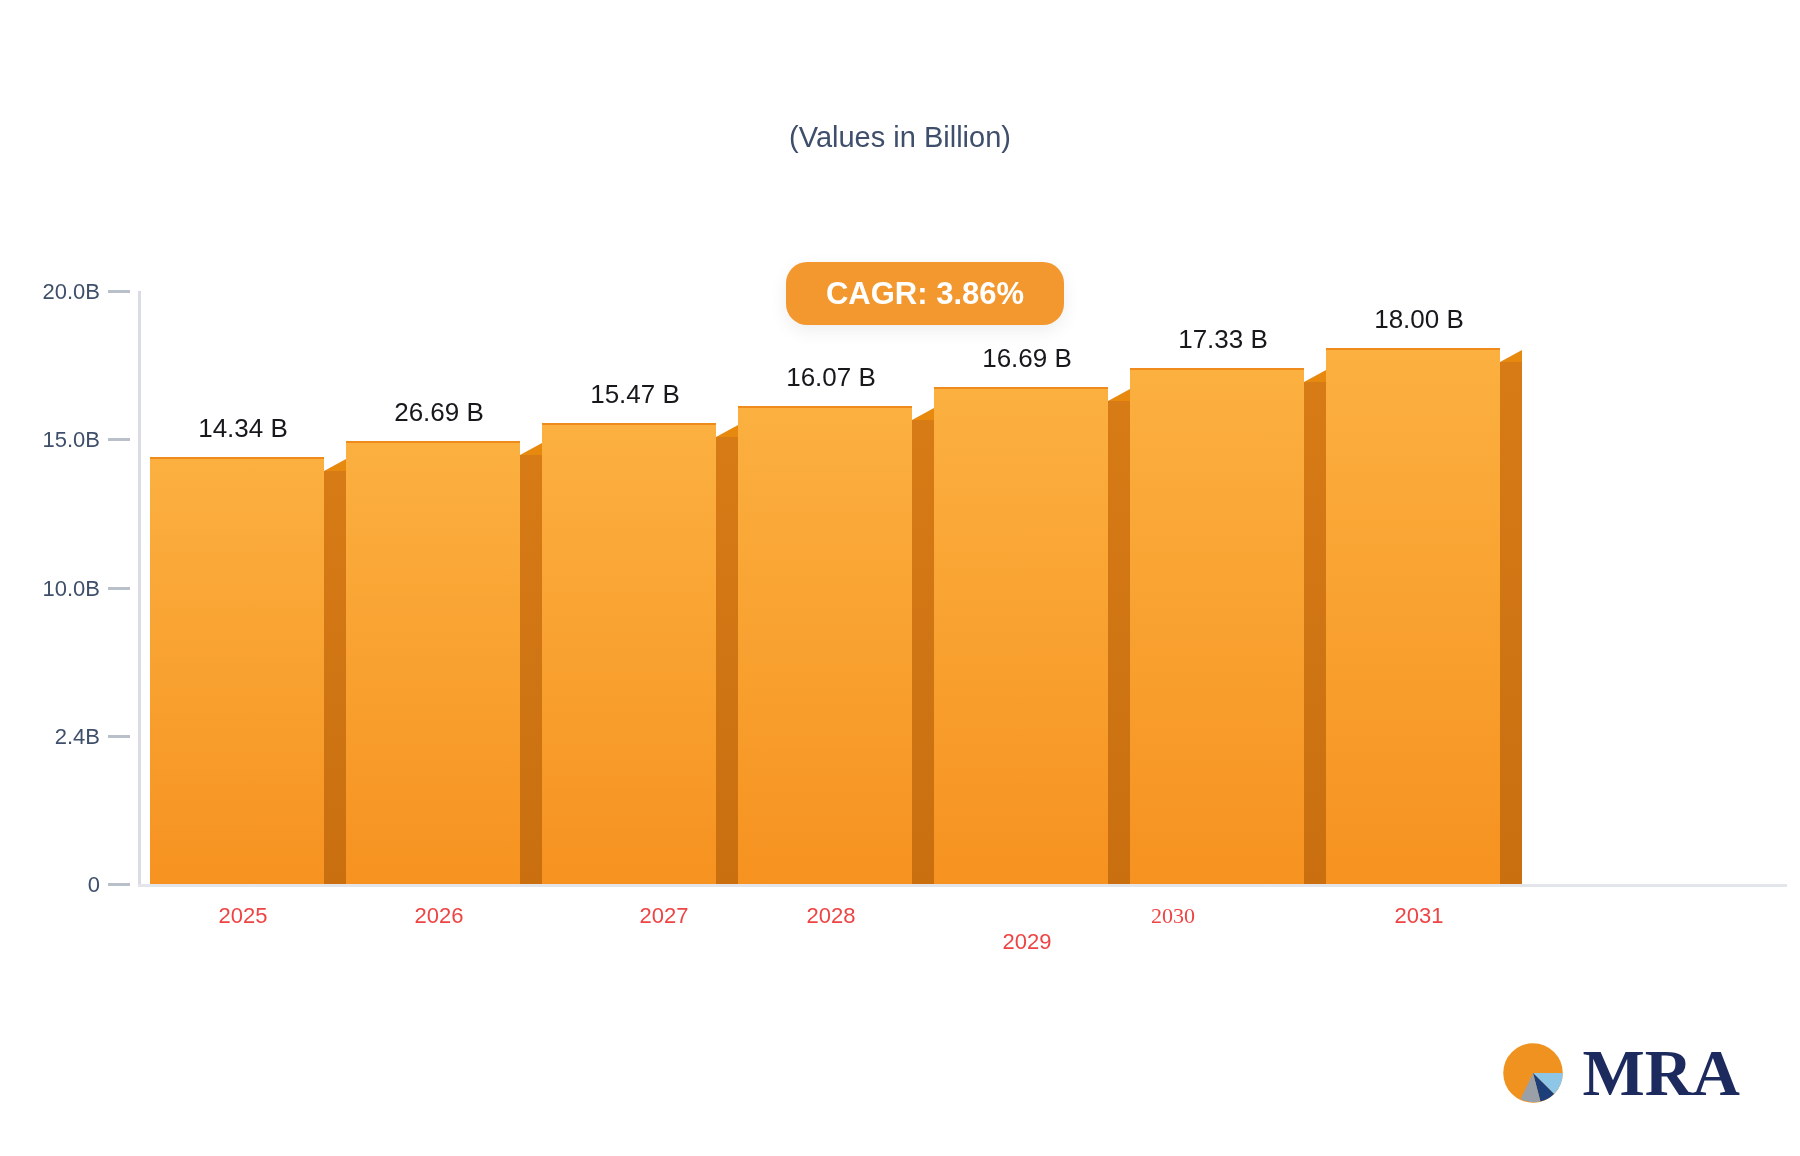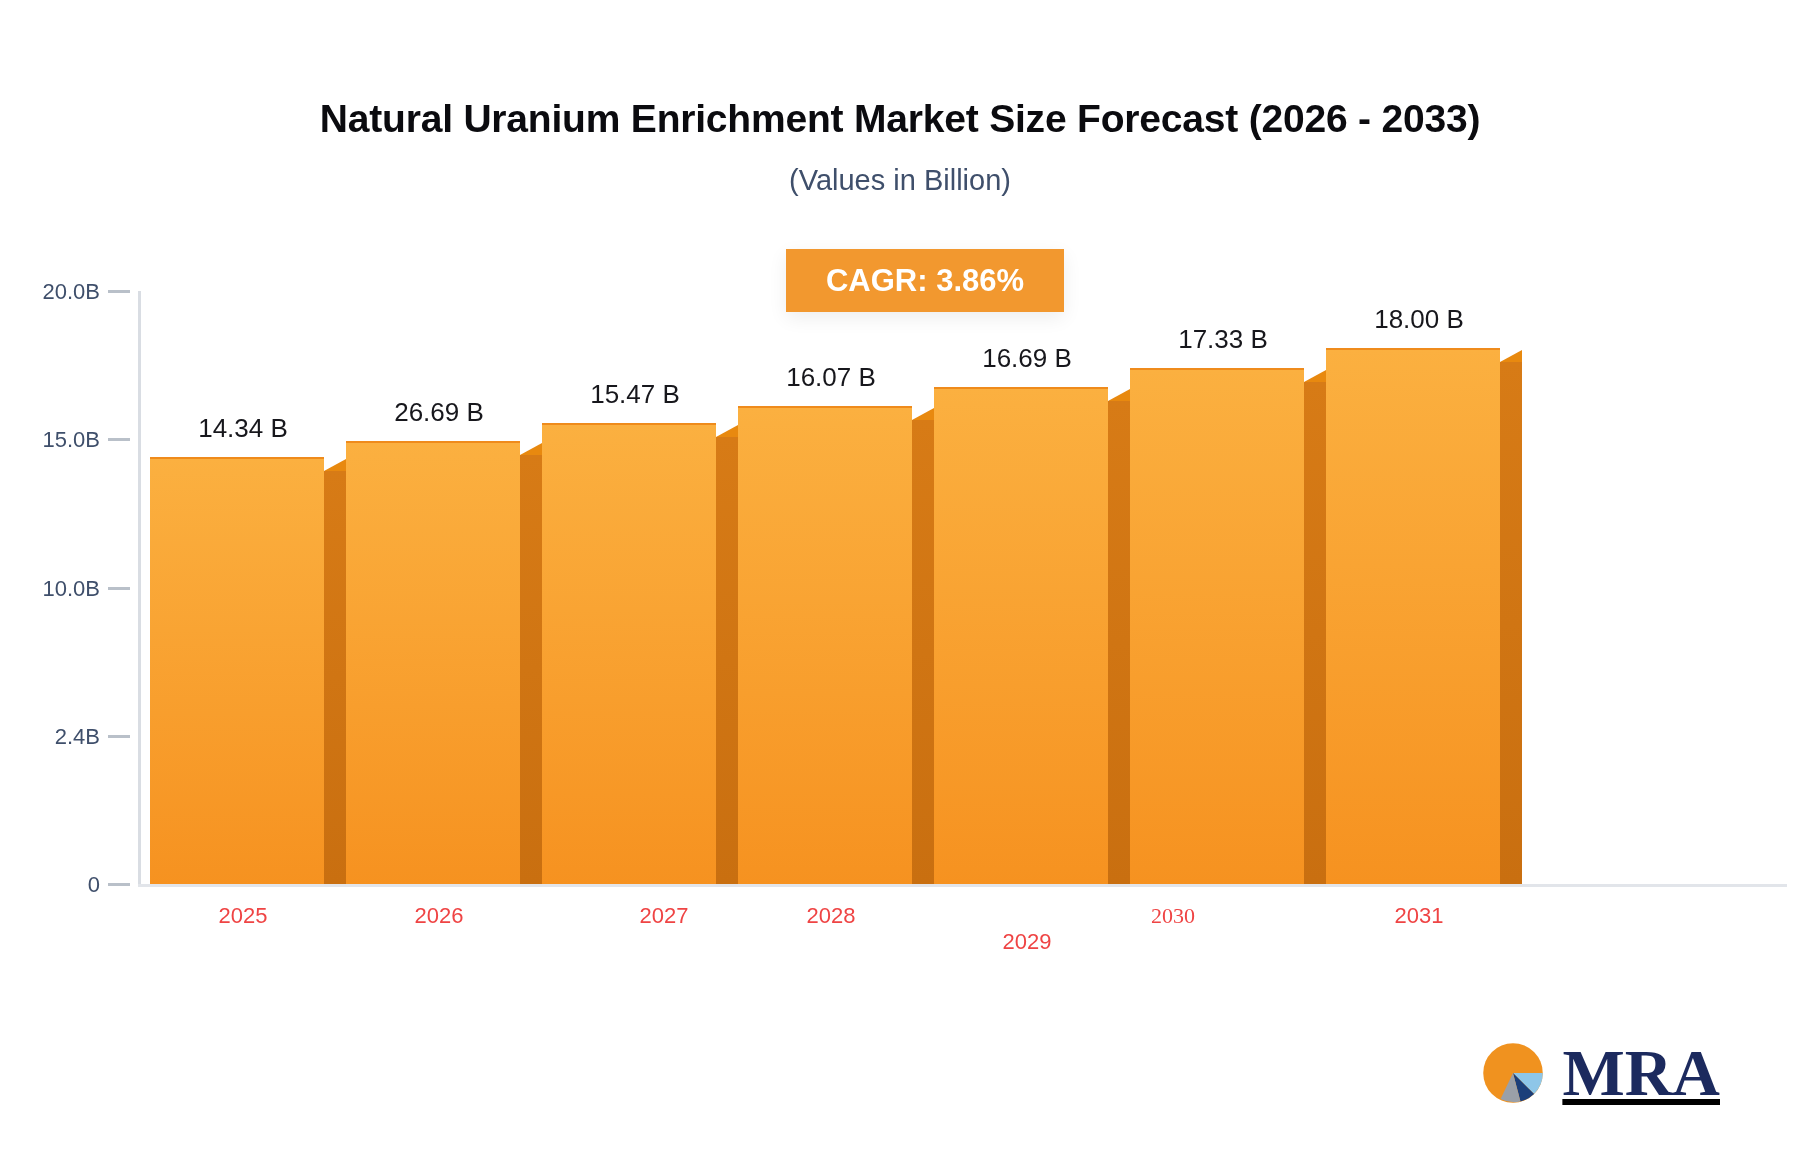"Natural Uranium Enrichment Market Size" div.chart-title { html: <div>Natural Uranium Enrichment Market Size Forecast (2026 - 2033)</div> -> none }
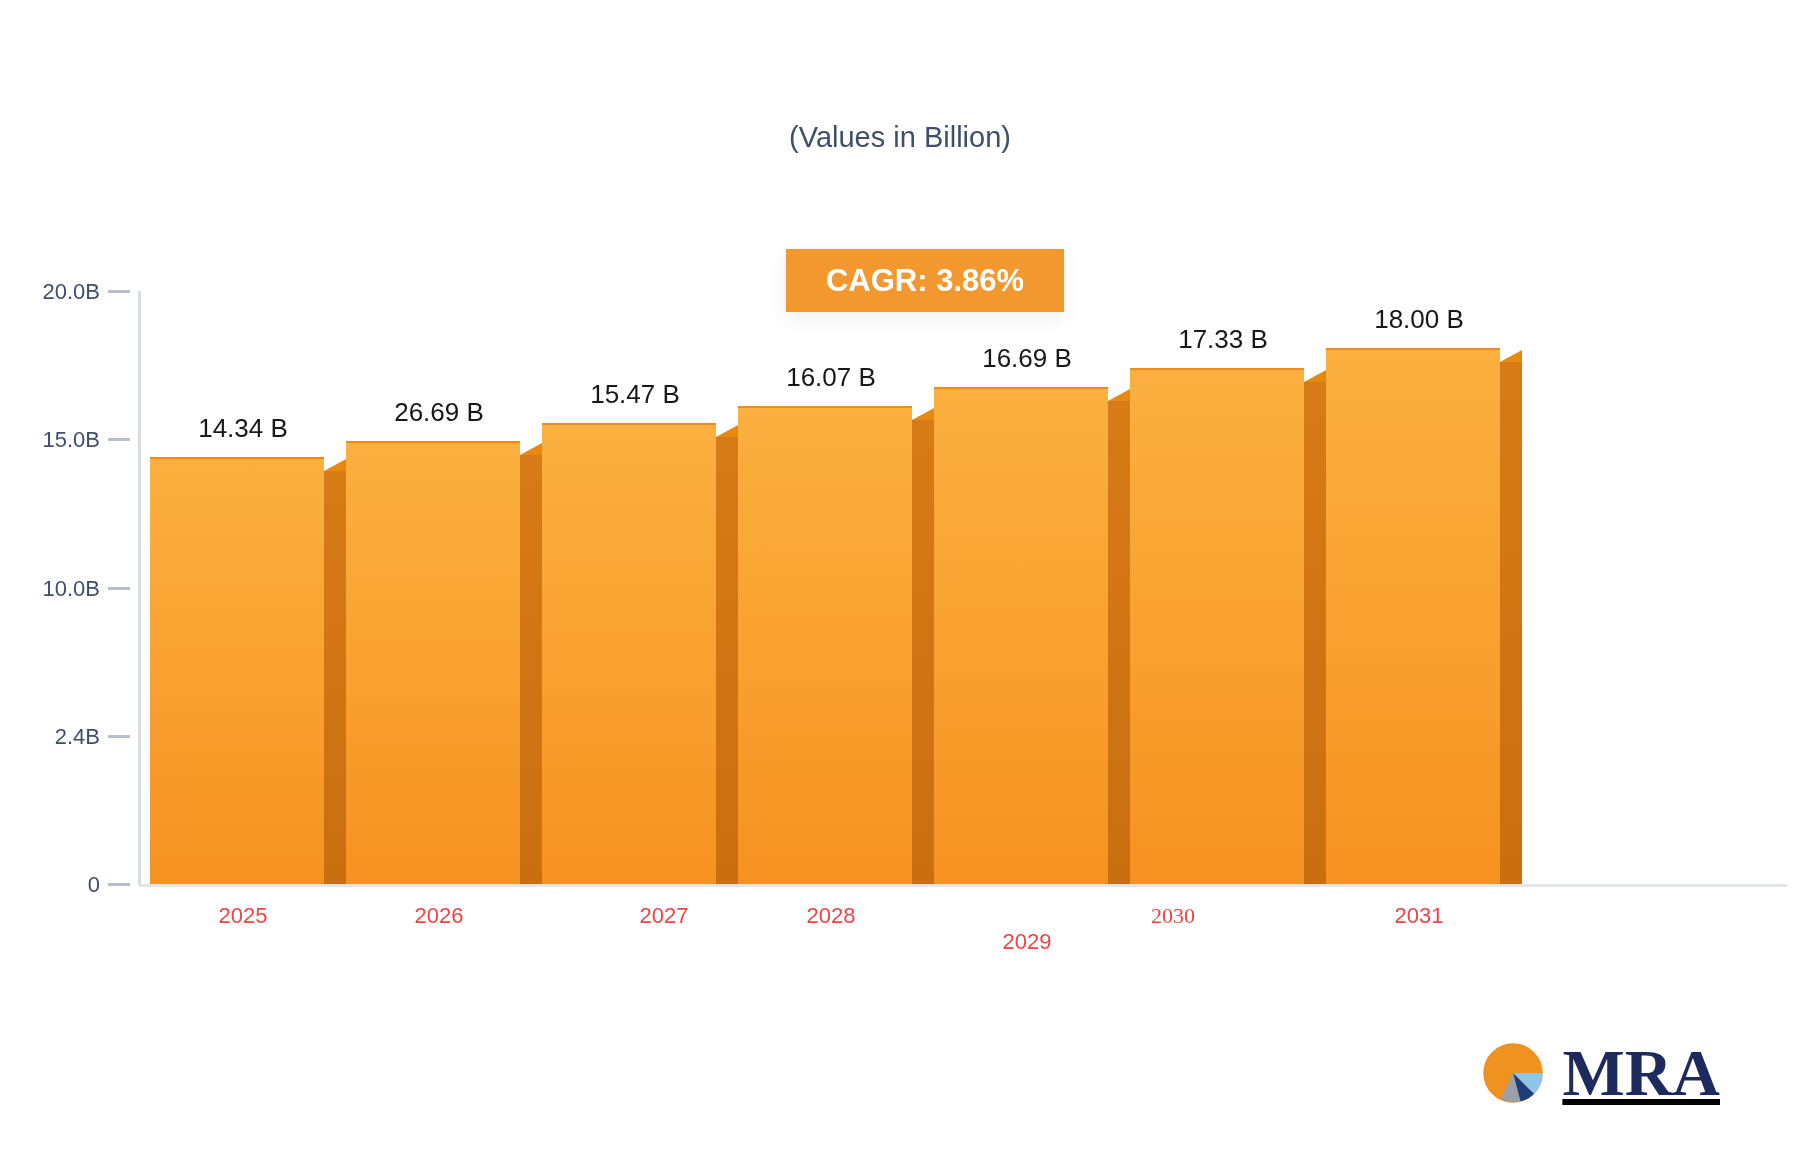"CAGR: 3.86%" .cagr-badge { border-radius: 0 -> 21px; top: 249px -> 262px }
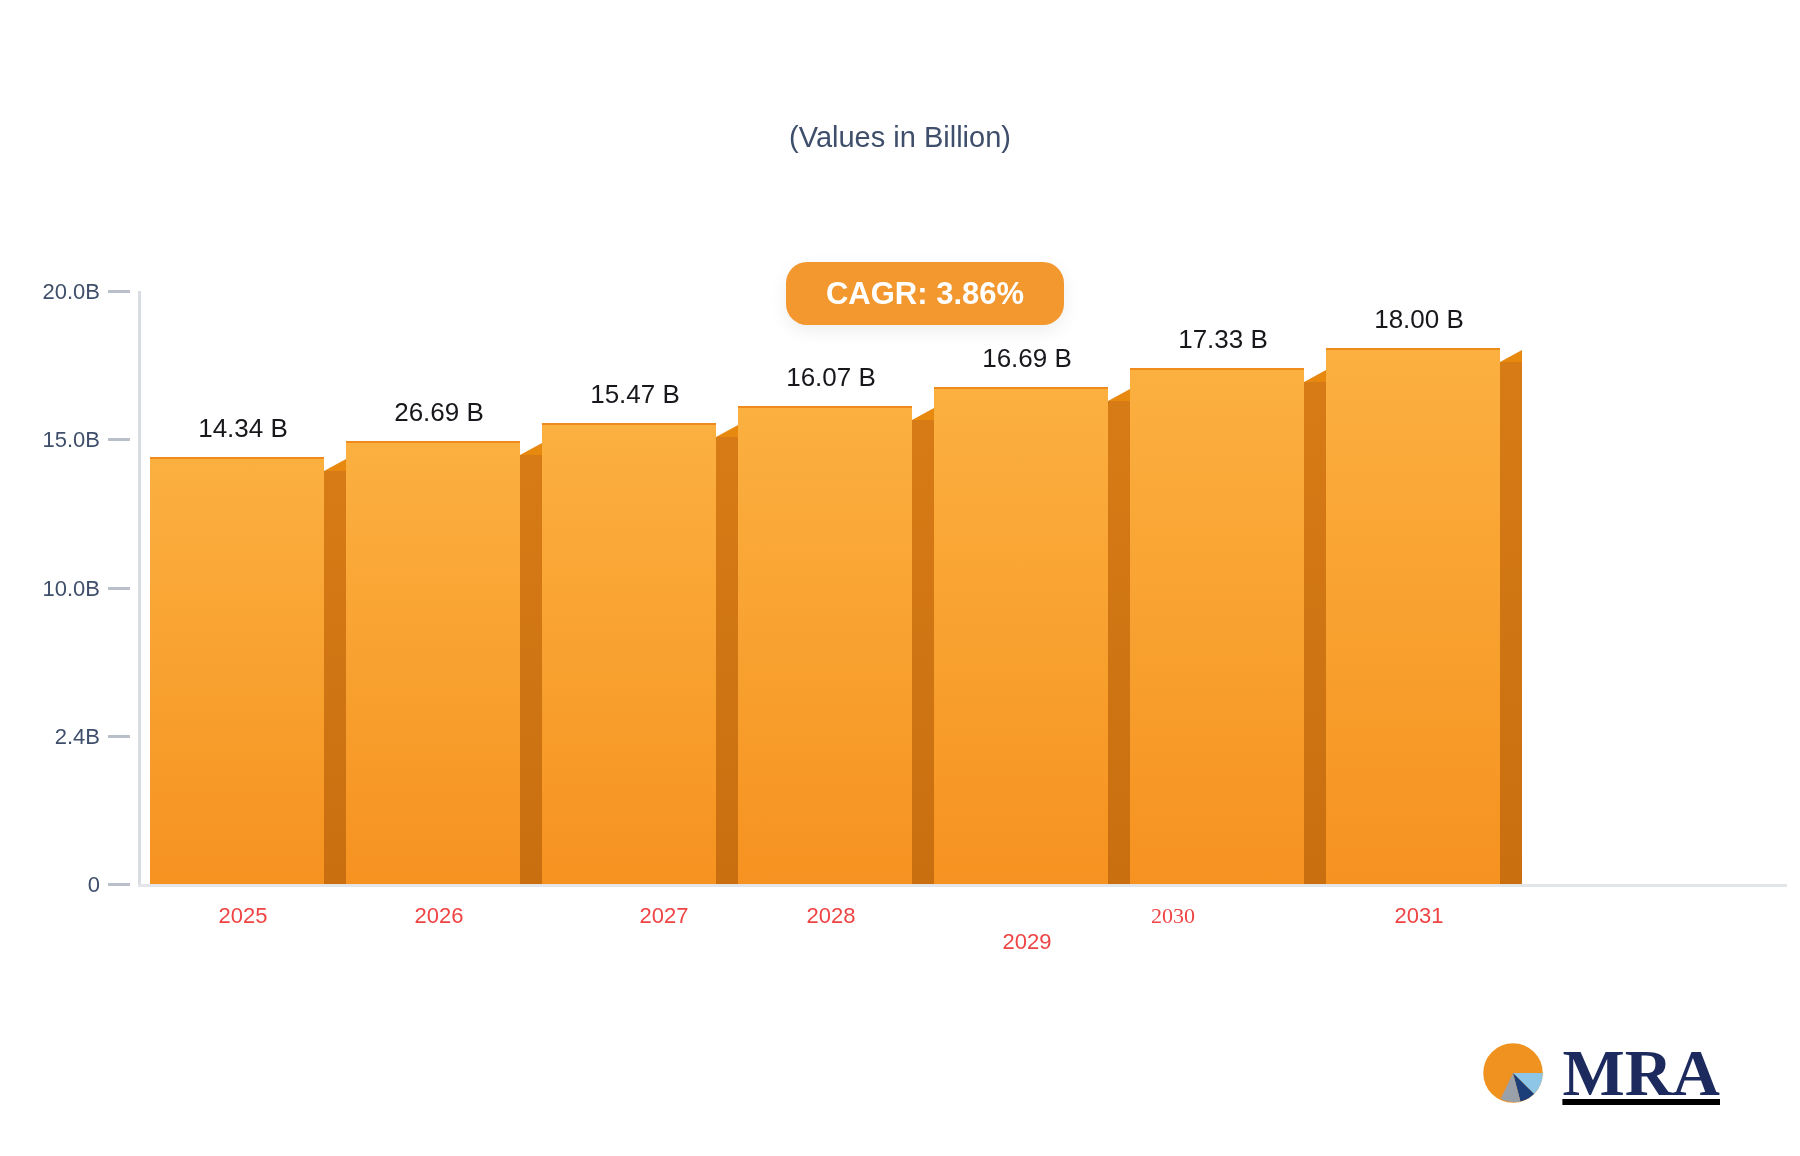"MRA" .logo { right: 80px -> 60px; text-decoration: underline -> none }
